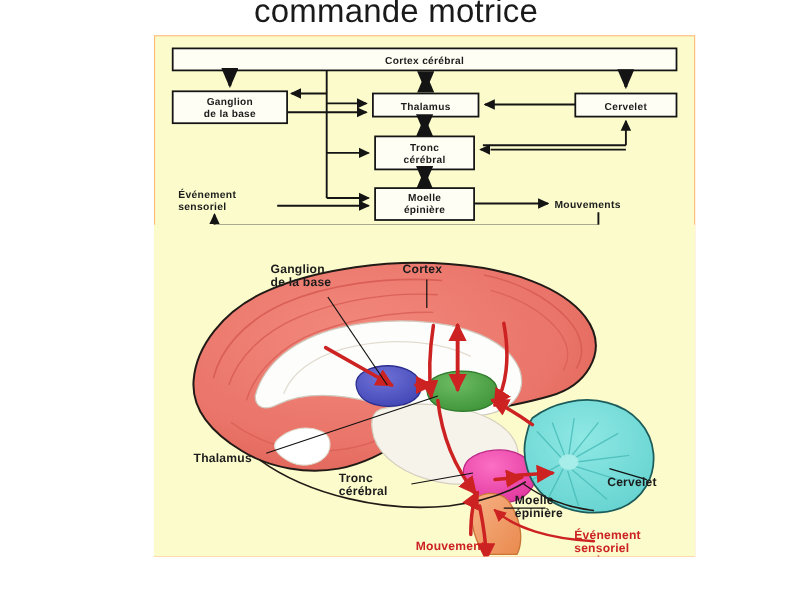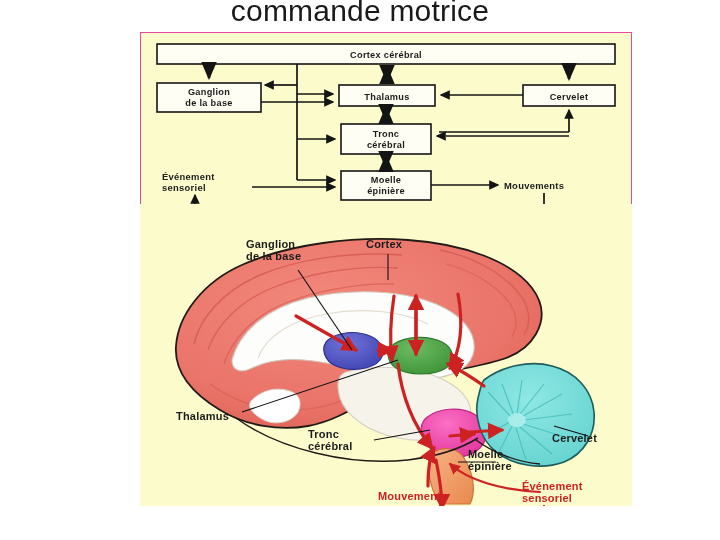"Cortex cérébral" #figure-panel { background: #ec4899 -> #fdba74 }
